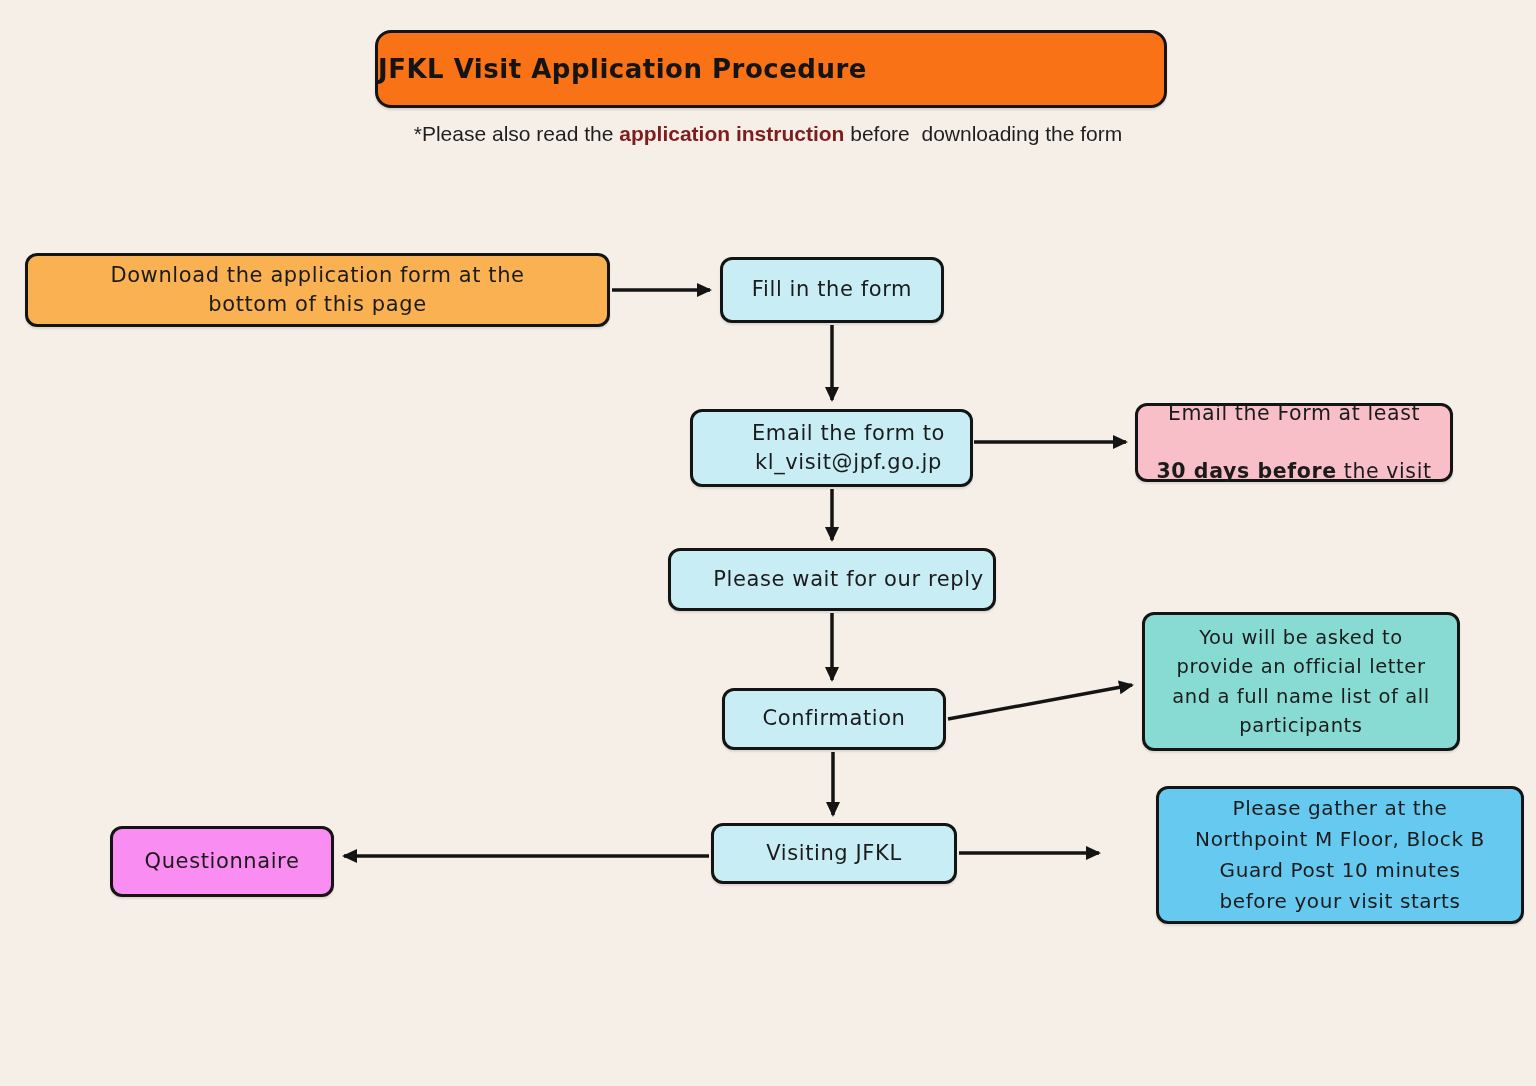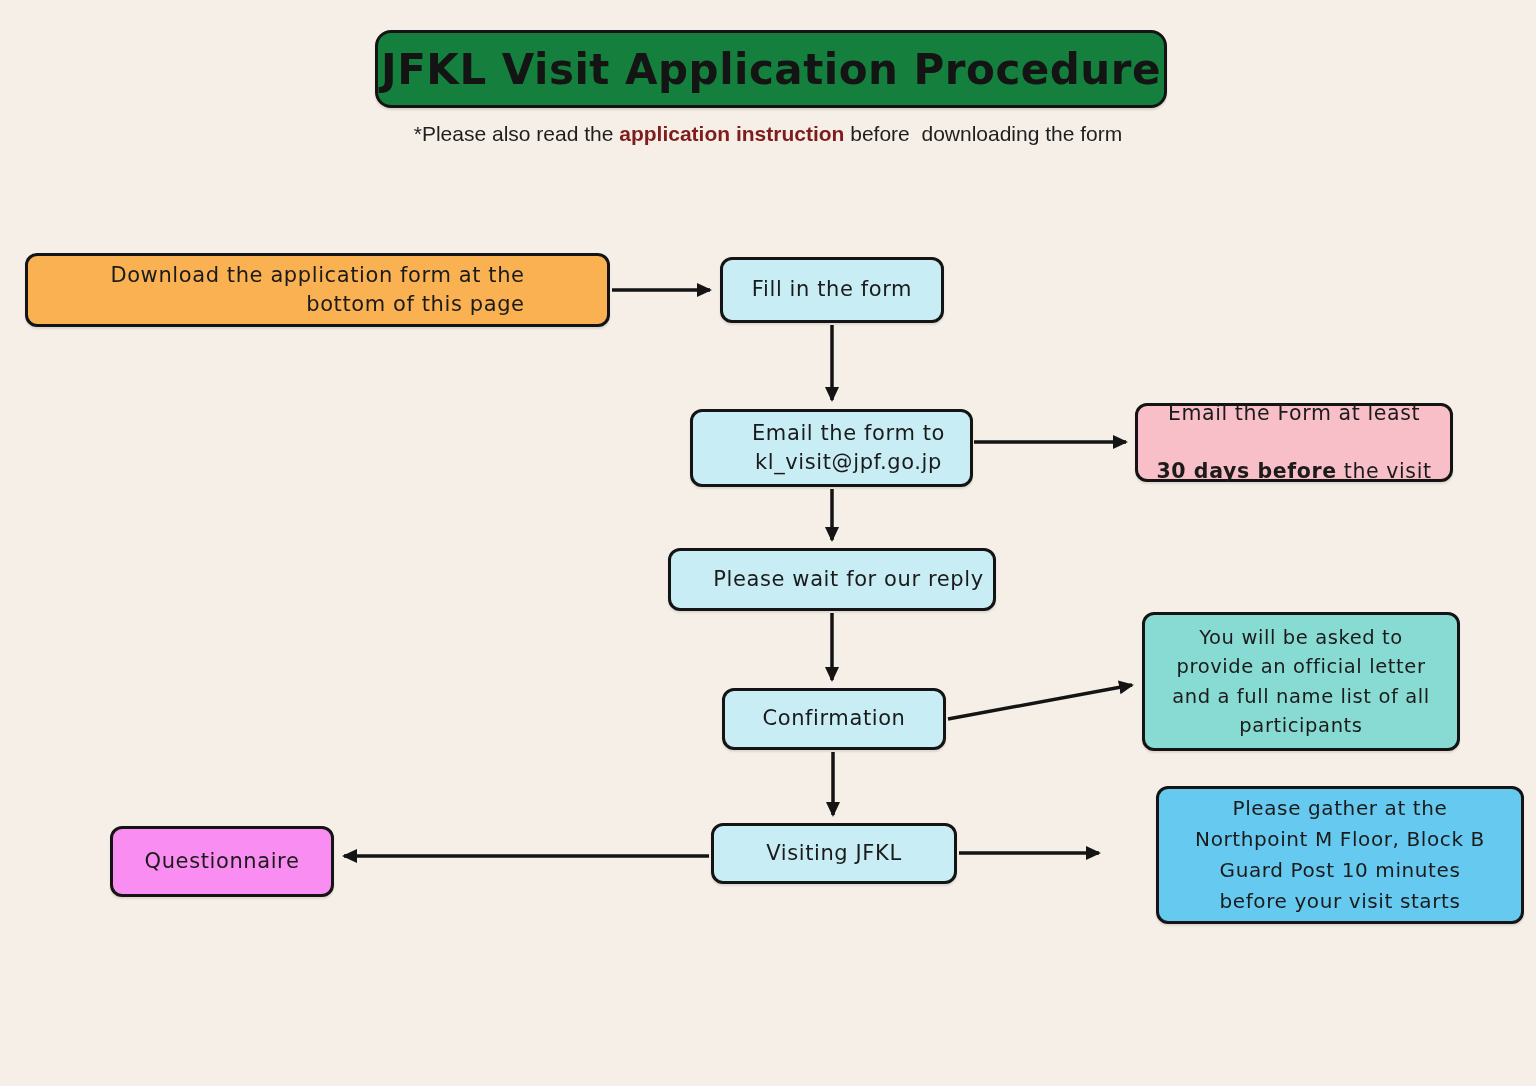"JFKL Visit Application Procedure" .title-box { background: #15803d -> #f97316; font-size: 42px -> 26px; justify-content: center -> flex-start }
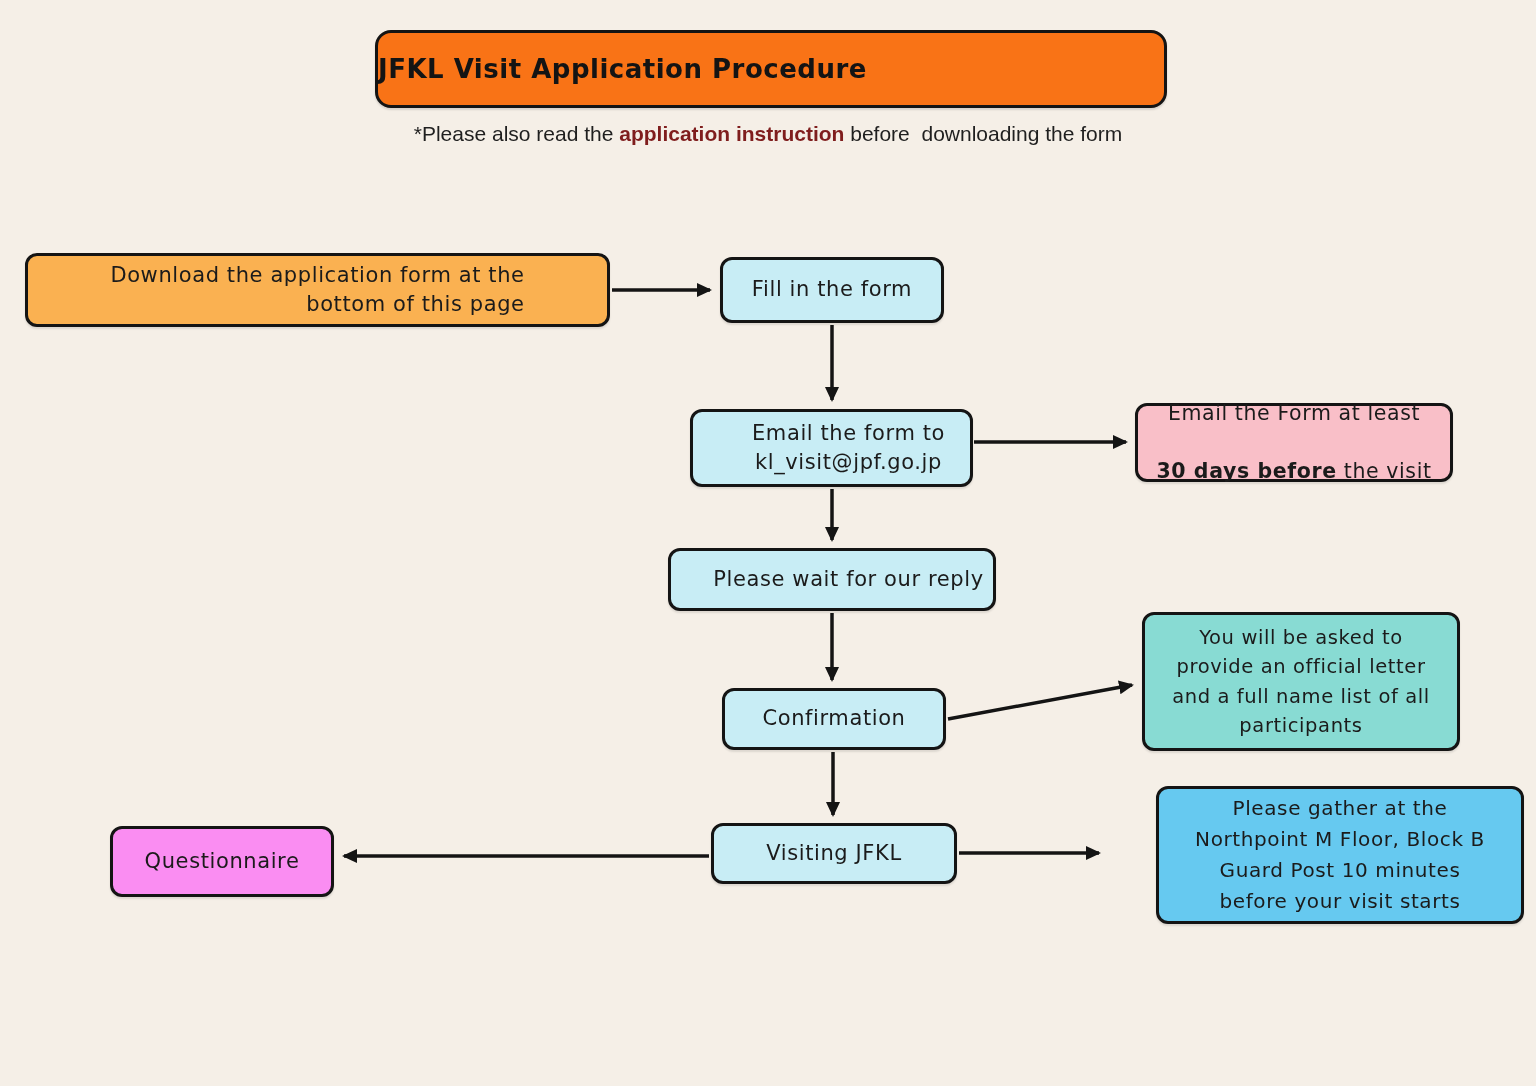"Download the application form at" .n-download { text-align: right -> none }
